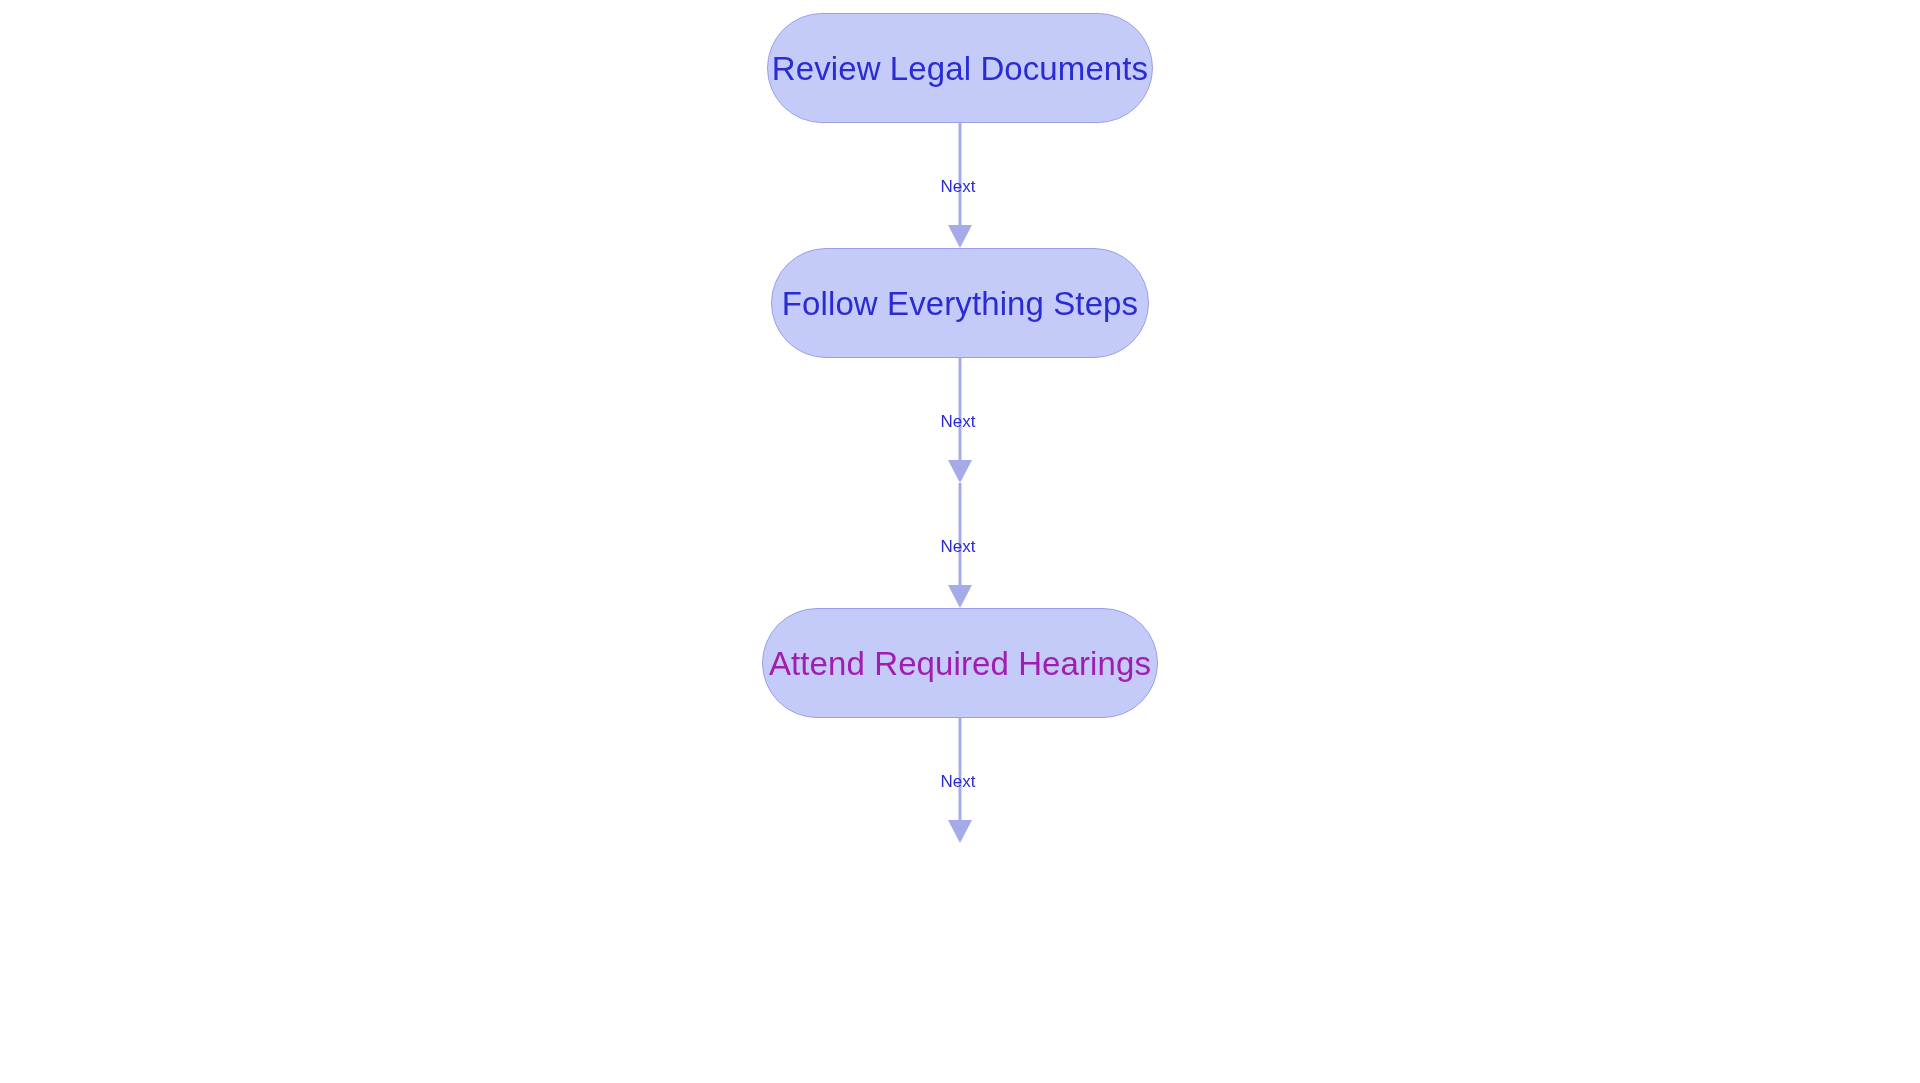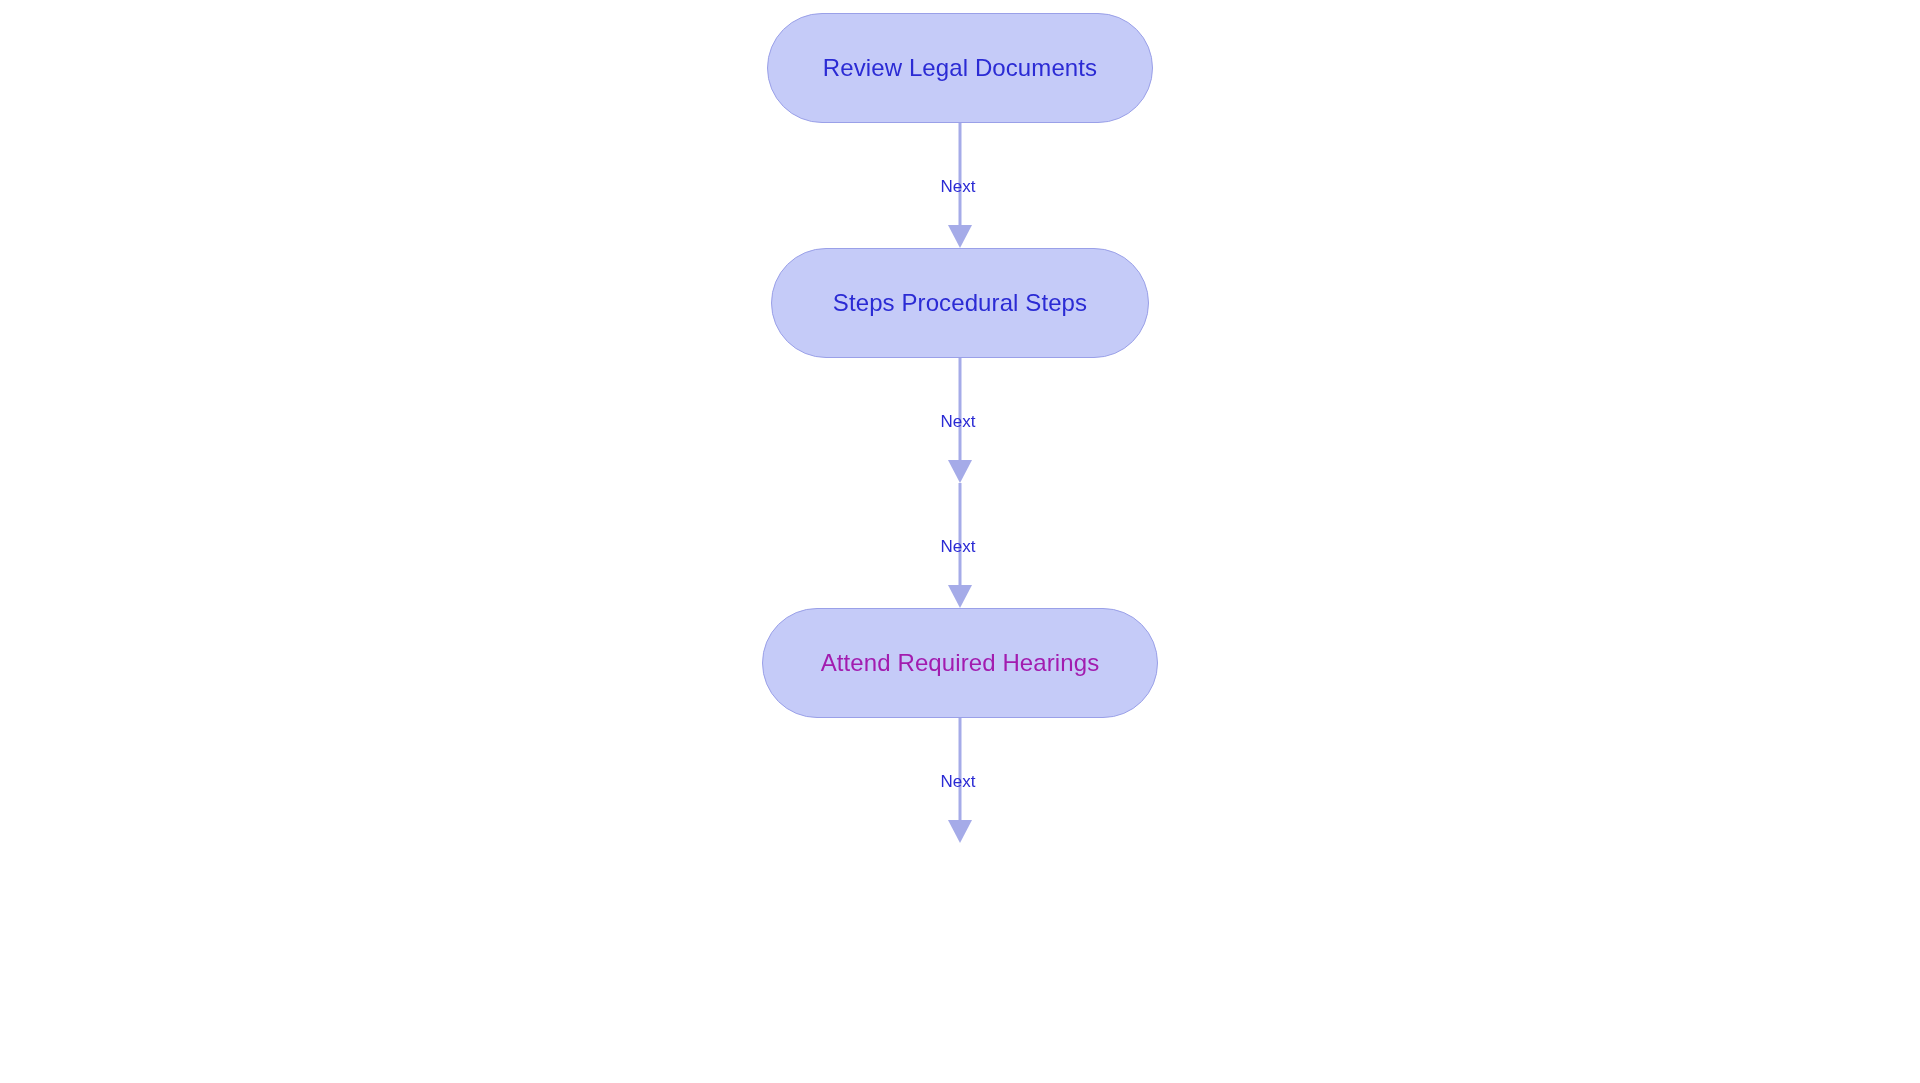"Review Legal Documents" .node-label { font-size: 24px -> 33px }
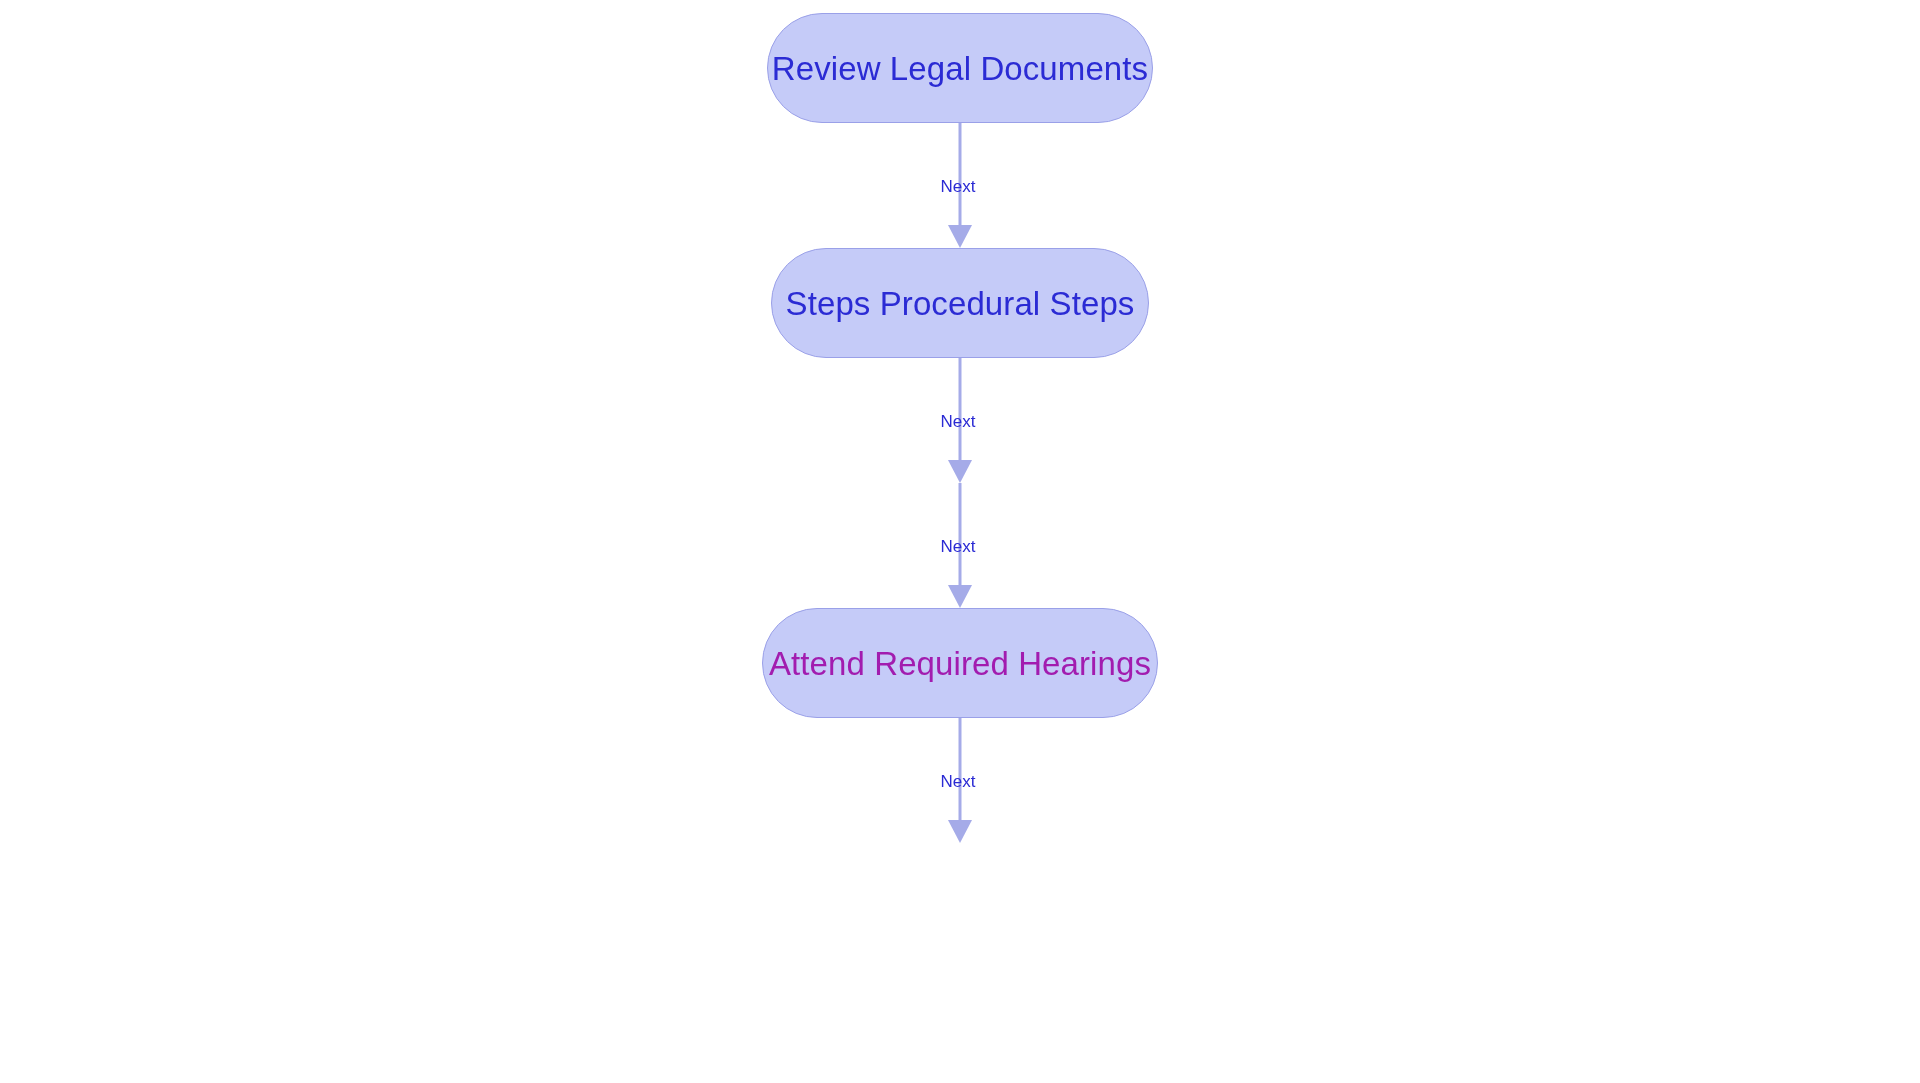"Steps Procedural Steps" span.node-label { text: Steps Procedural -> Follow Everything }
